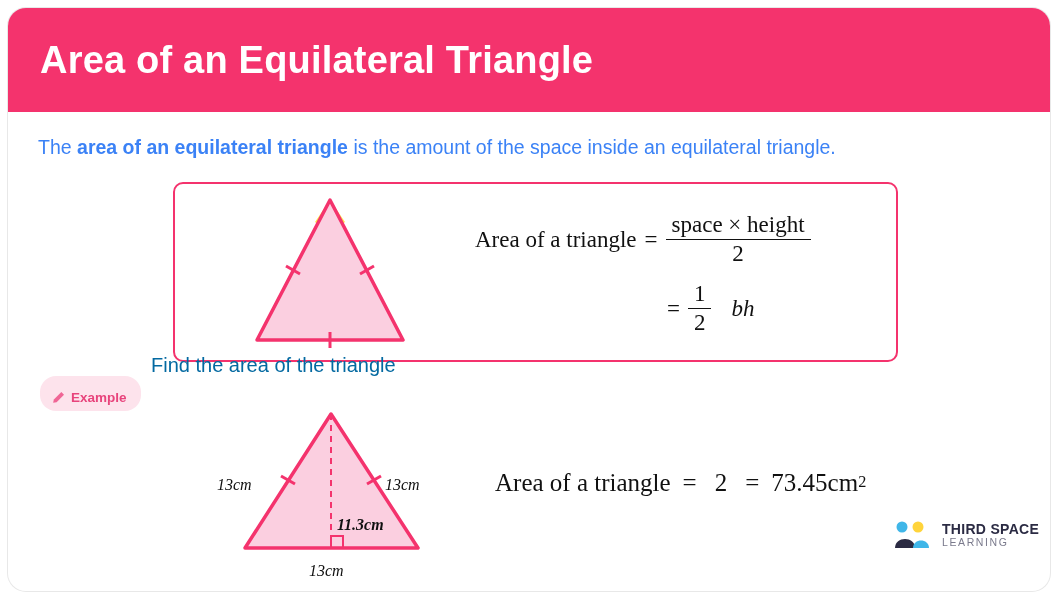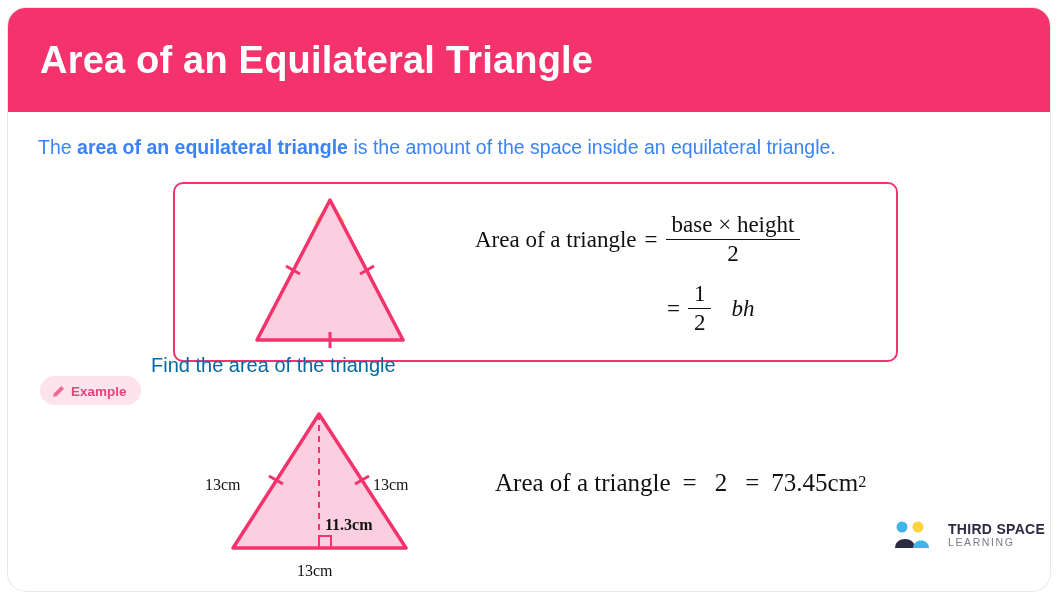"base × height" span.num { text: base -> space }
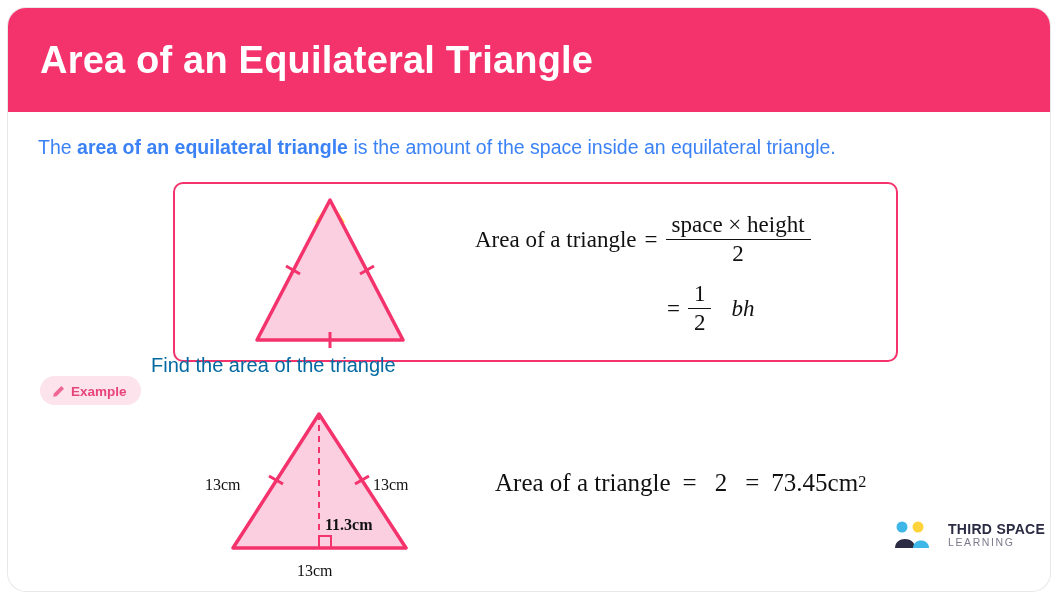"Example" .example-pill { padding: 8px 14px 6px 12px -> 14px 14px 6px 12px }
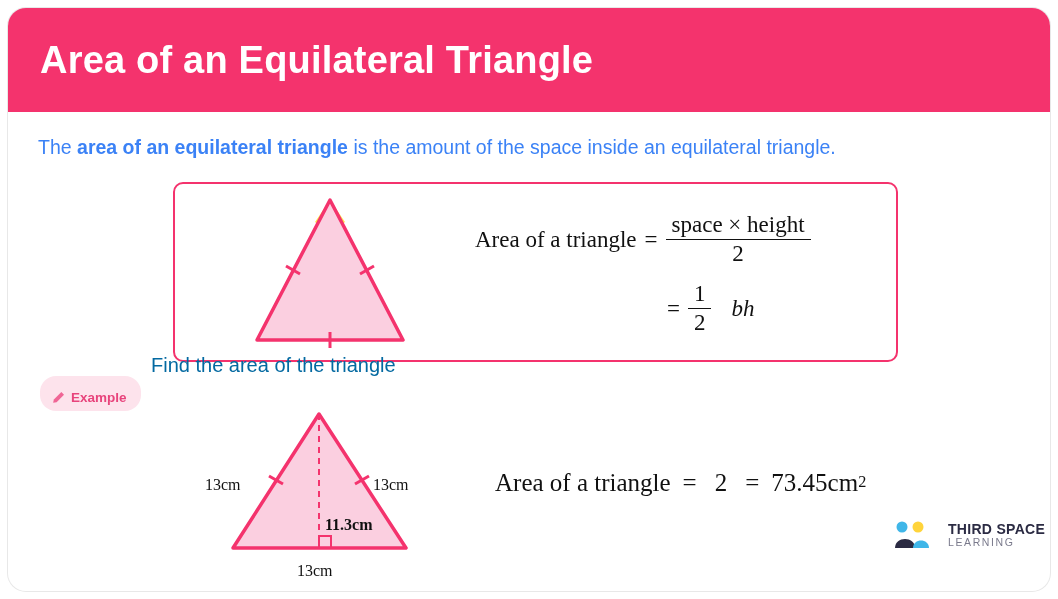"13cm" .tri-wrap-2 { font-style: none -> italic; left: 183px -> 195px }
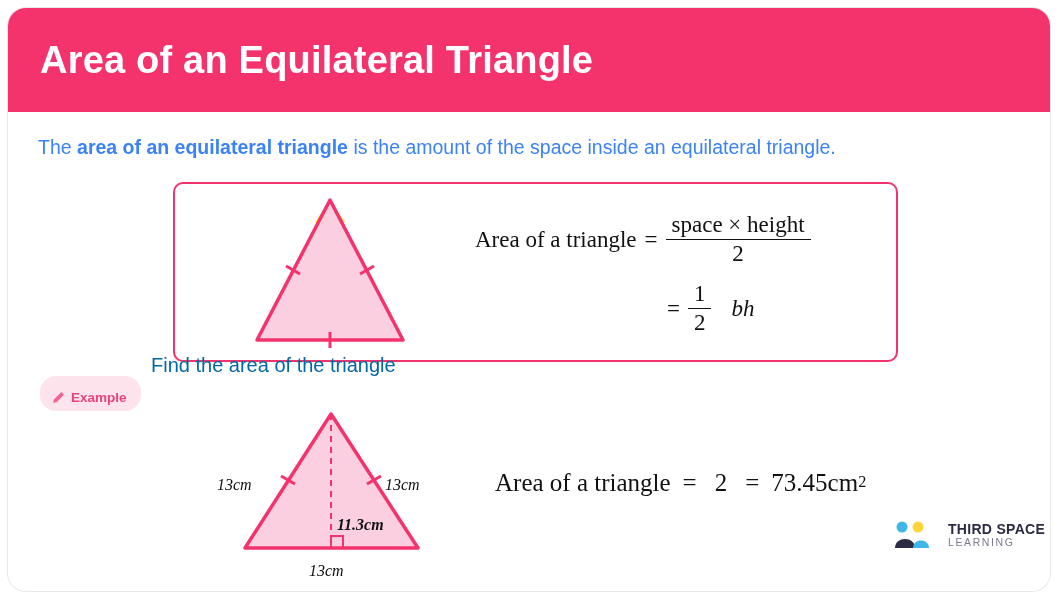"THIRD SPACE" .logo { gap: 15px -> 9px }
